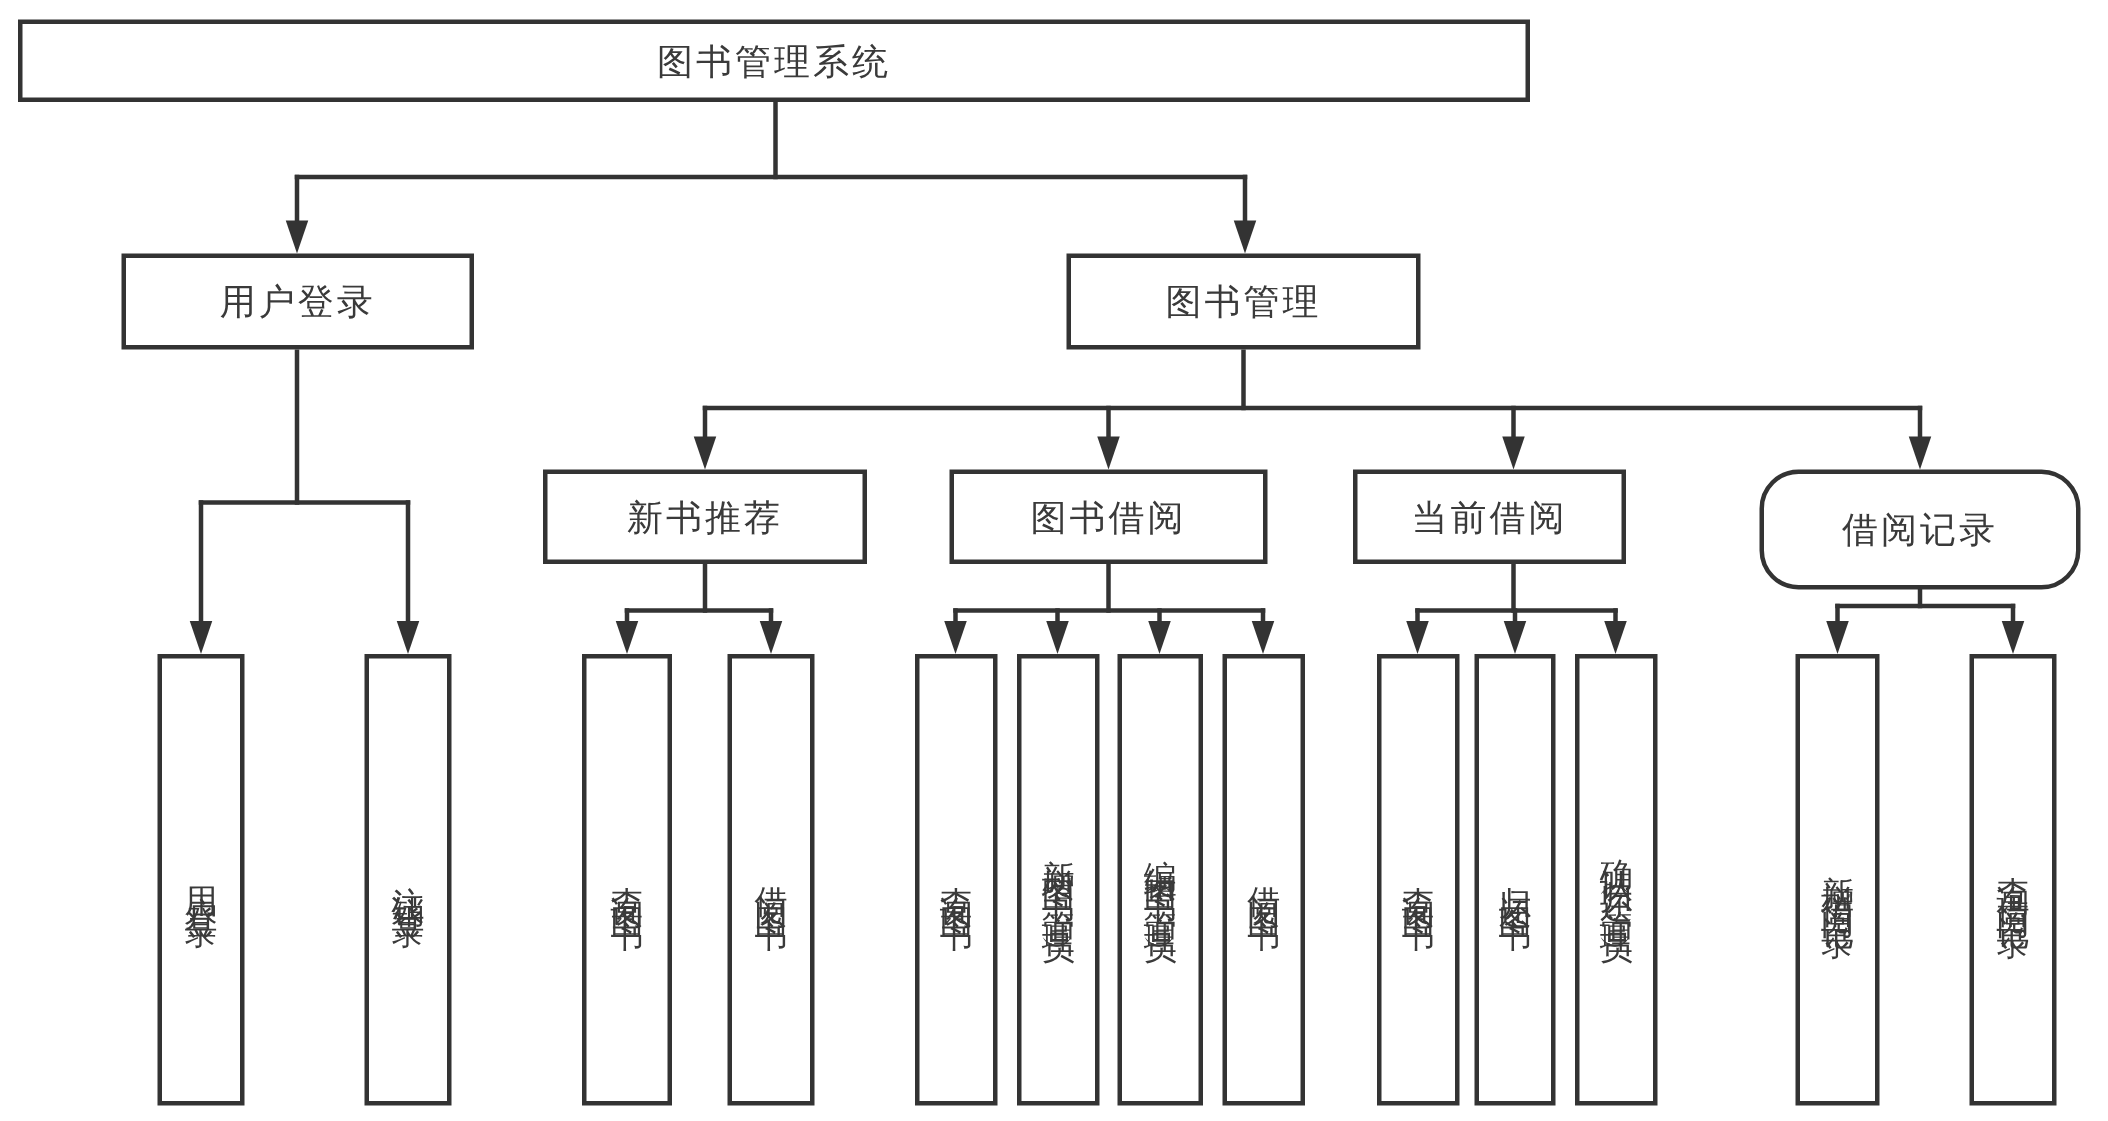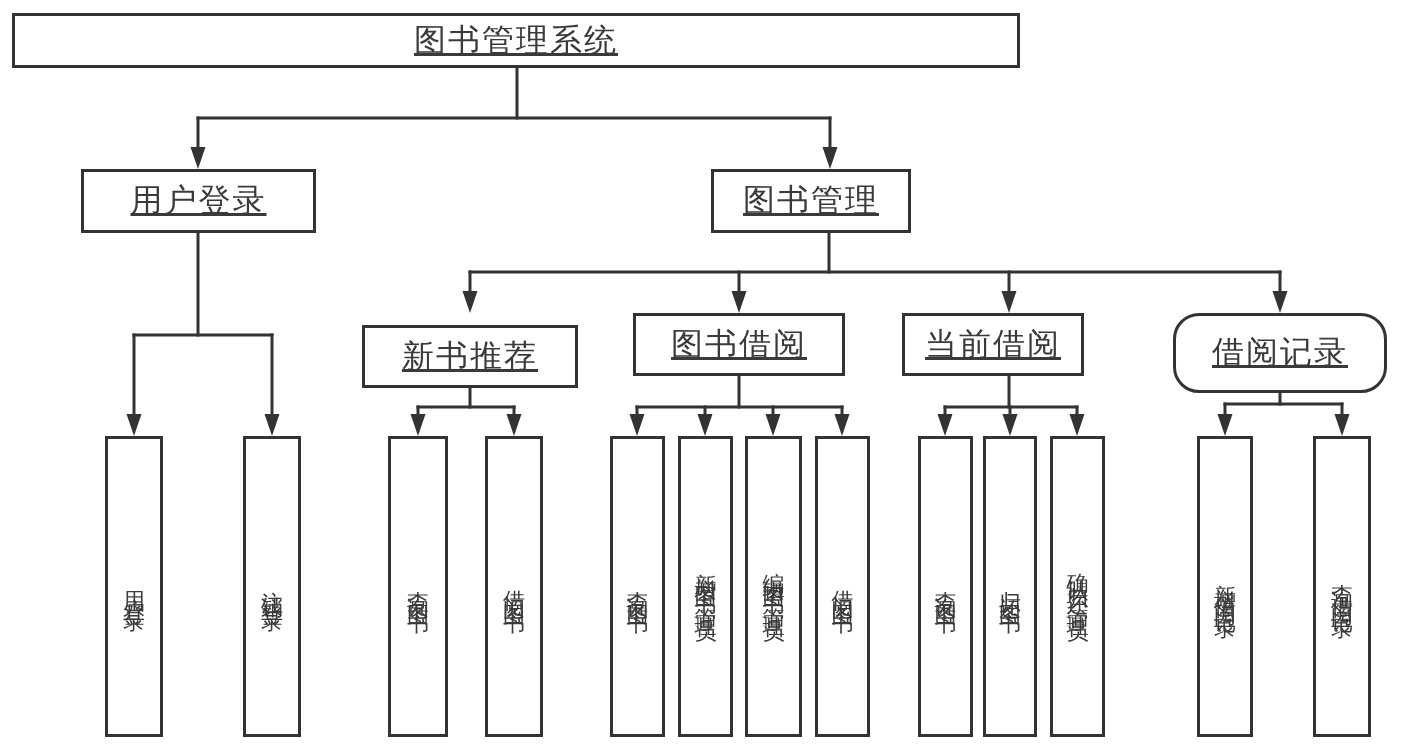"图书管理系统" .node.h { font-size: 32px -> 24px; text-decoration: underline -> none }
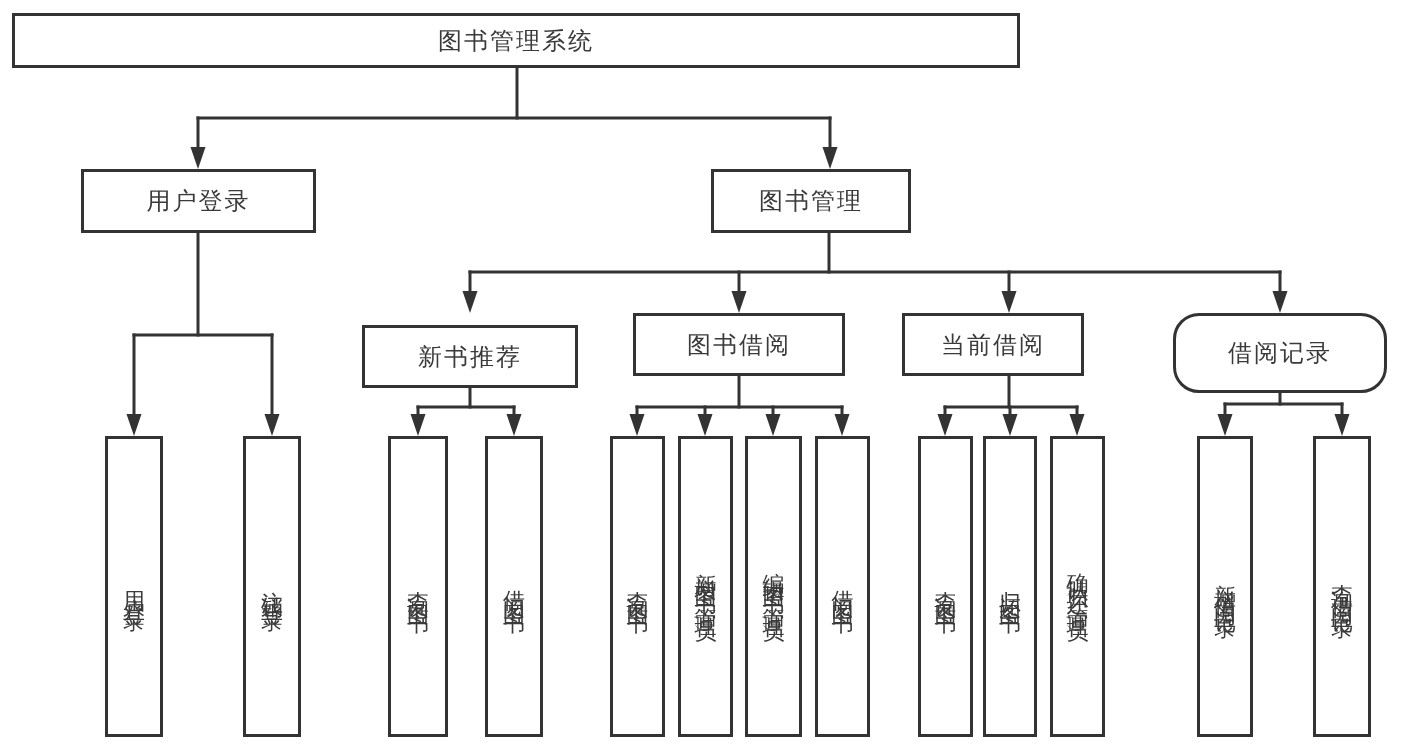"图书管理" div.node { width: 200px -> 236px }
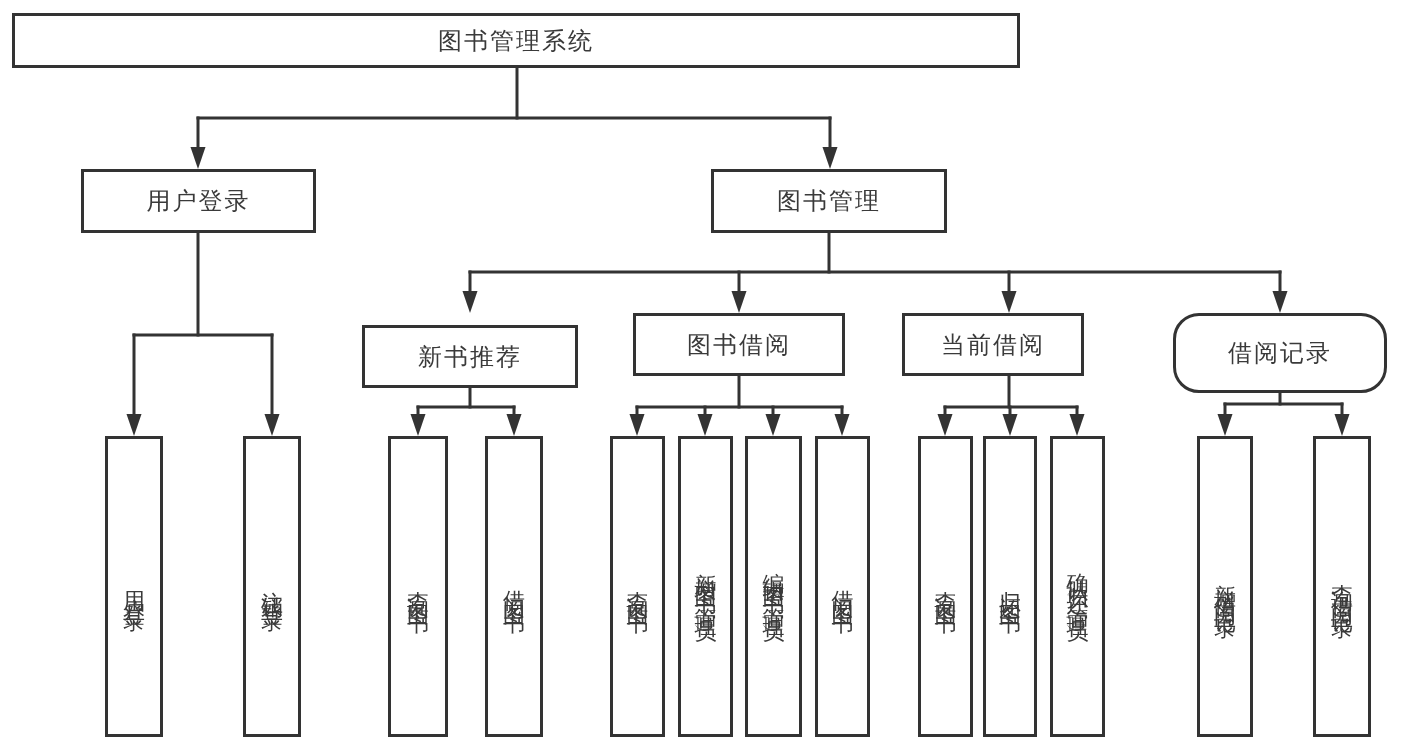"新书推荐" div.node { margin-top: 12px -> none }
